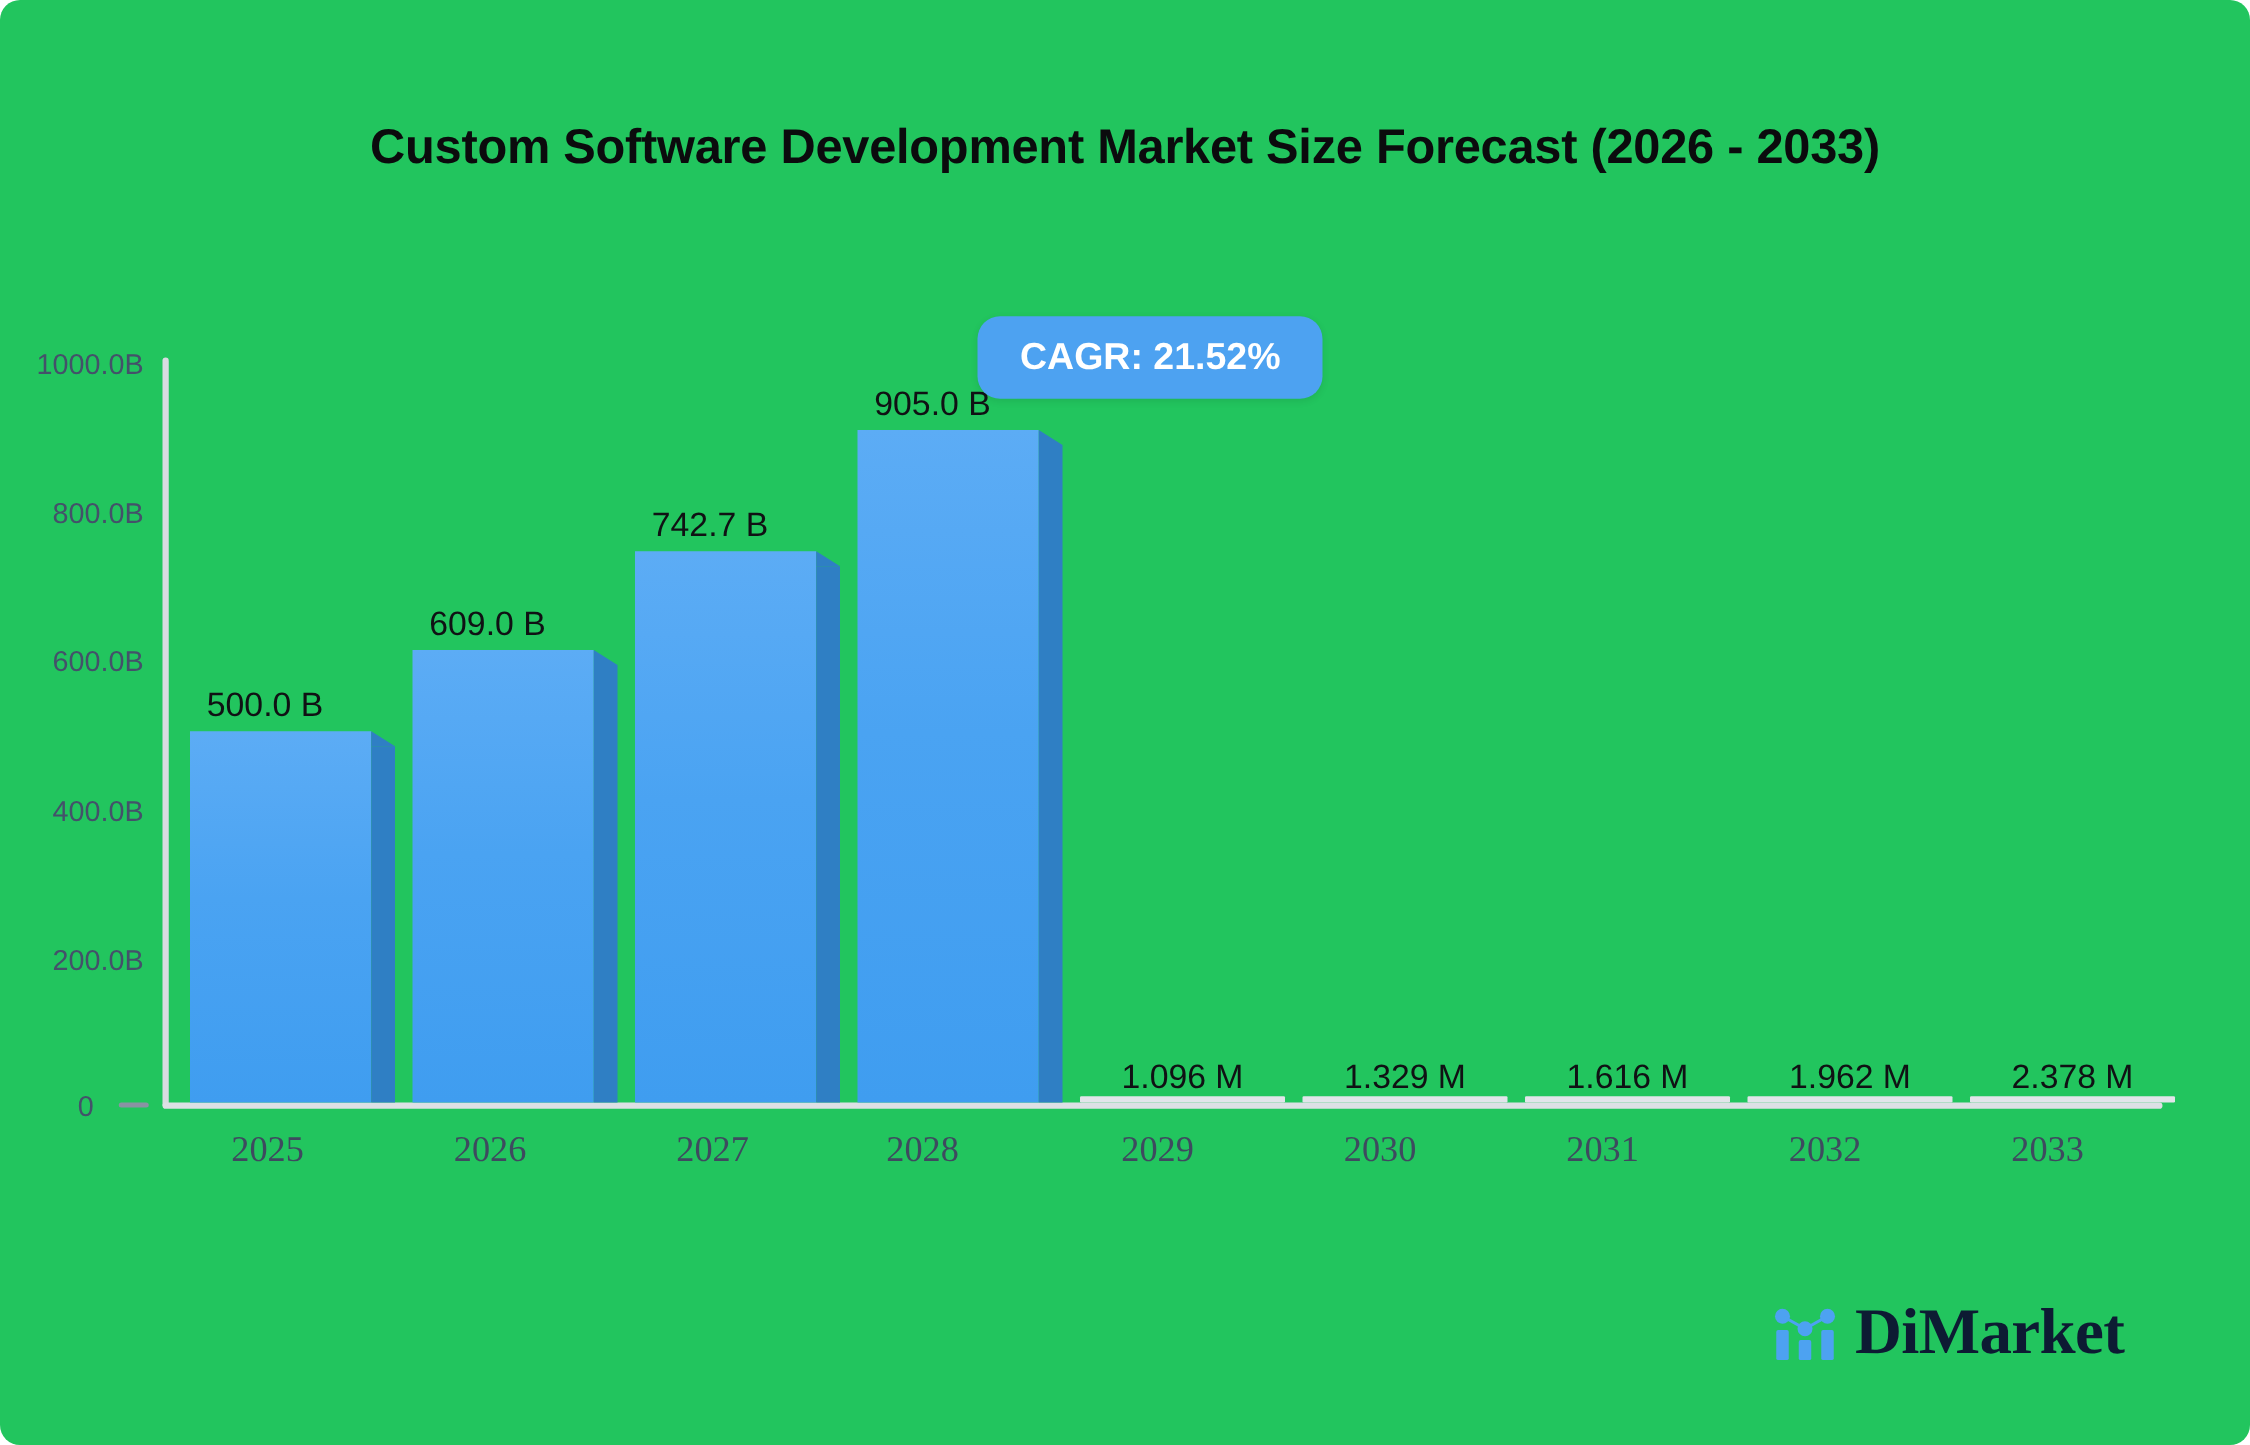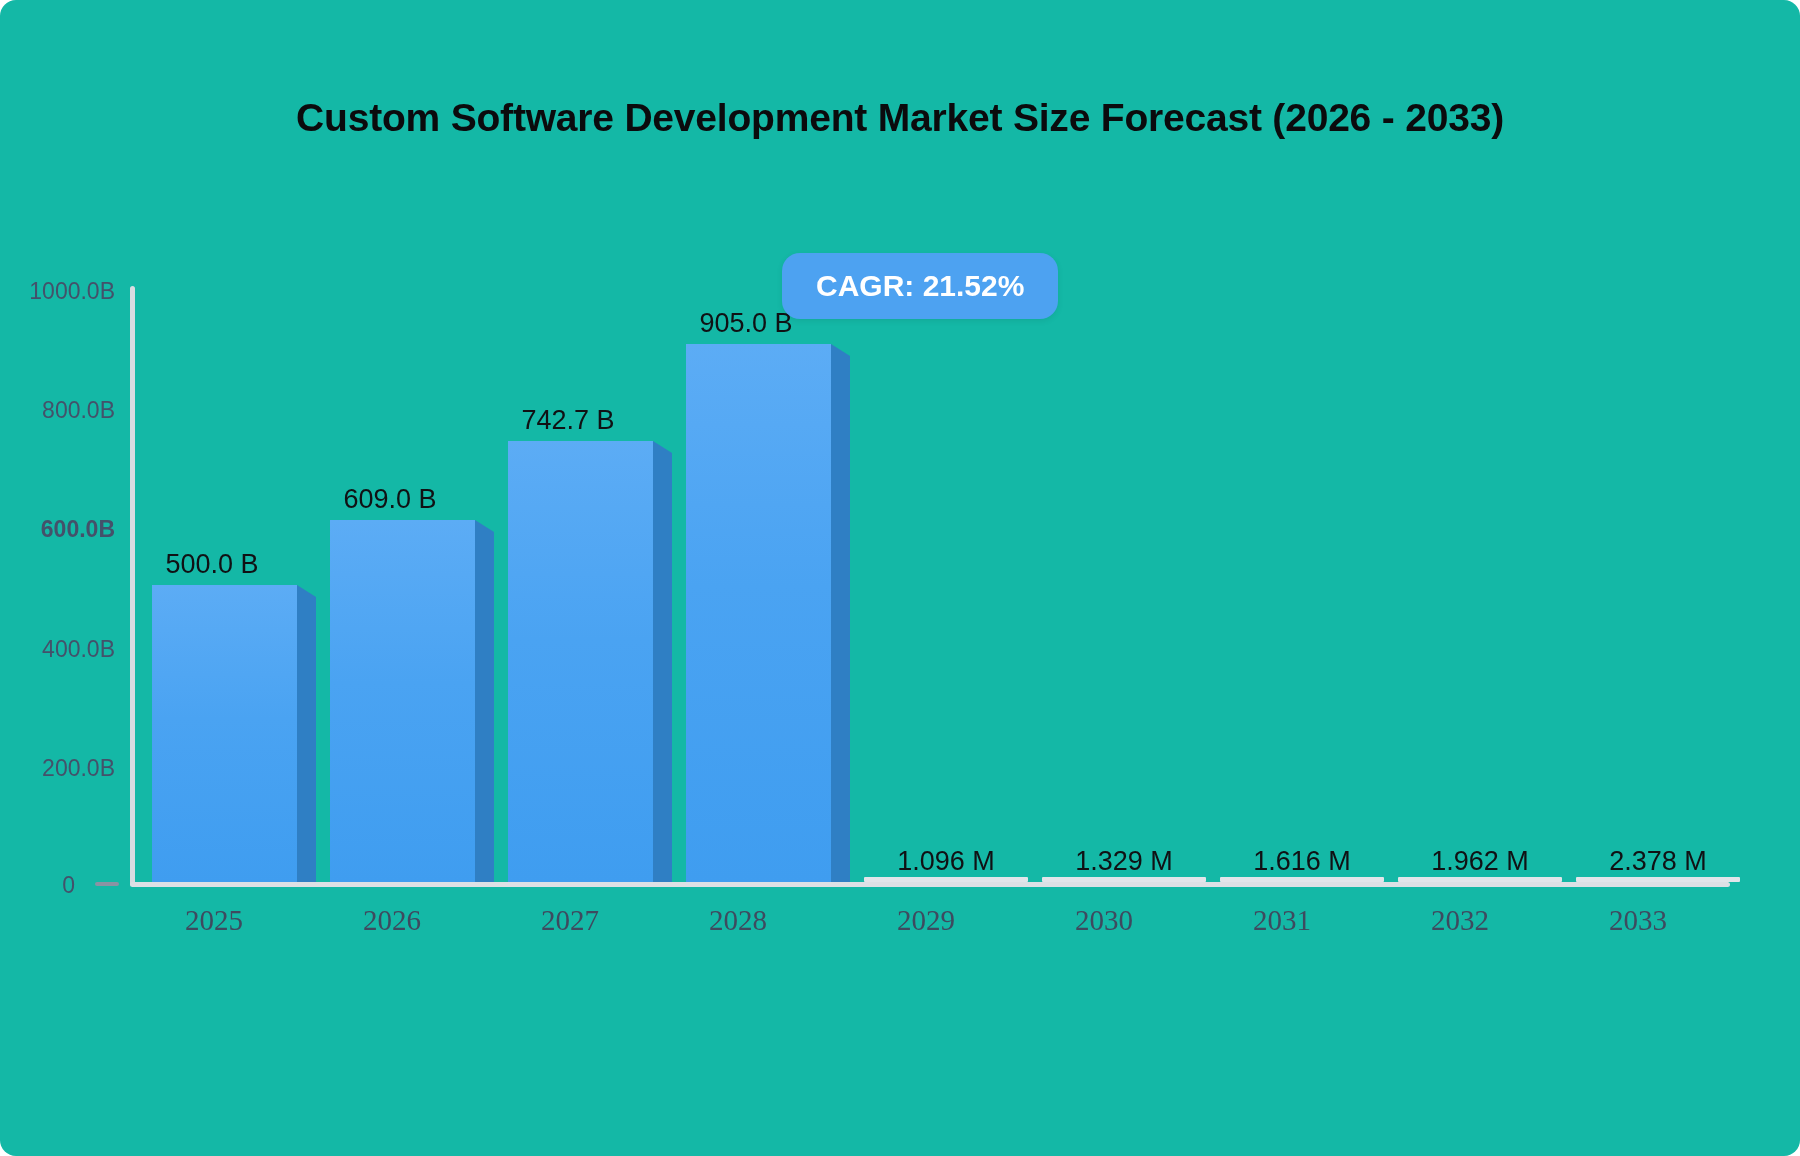"Custom Software Development Market Size" #canvas { background: #14b8a6 -> #22c55e }
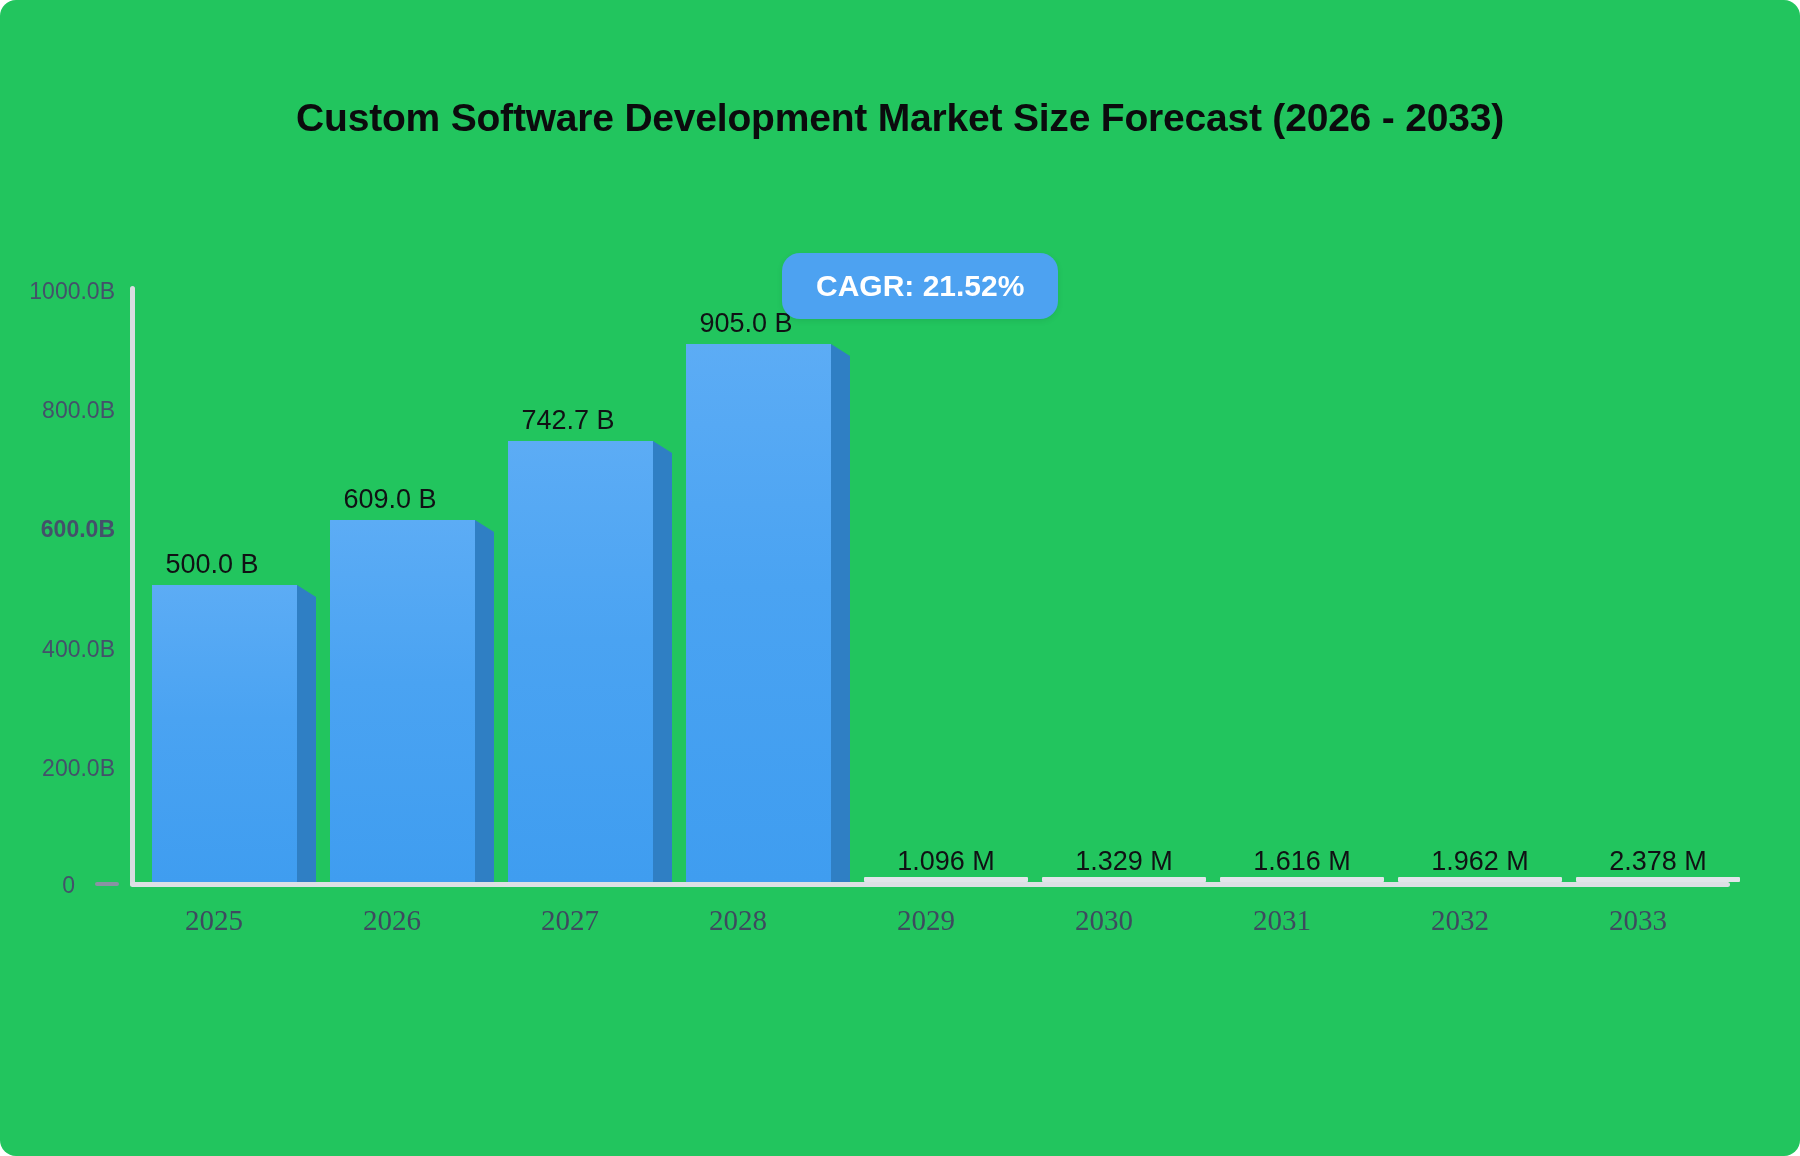"600.0B" div.y-tick-label { font-weight: bold -> none }
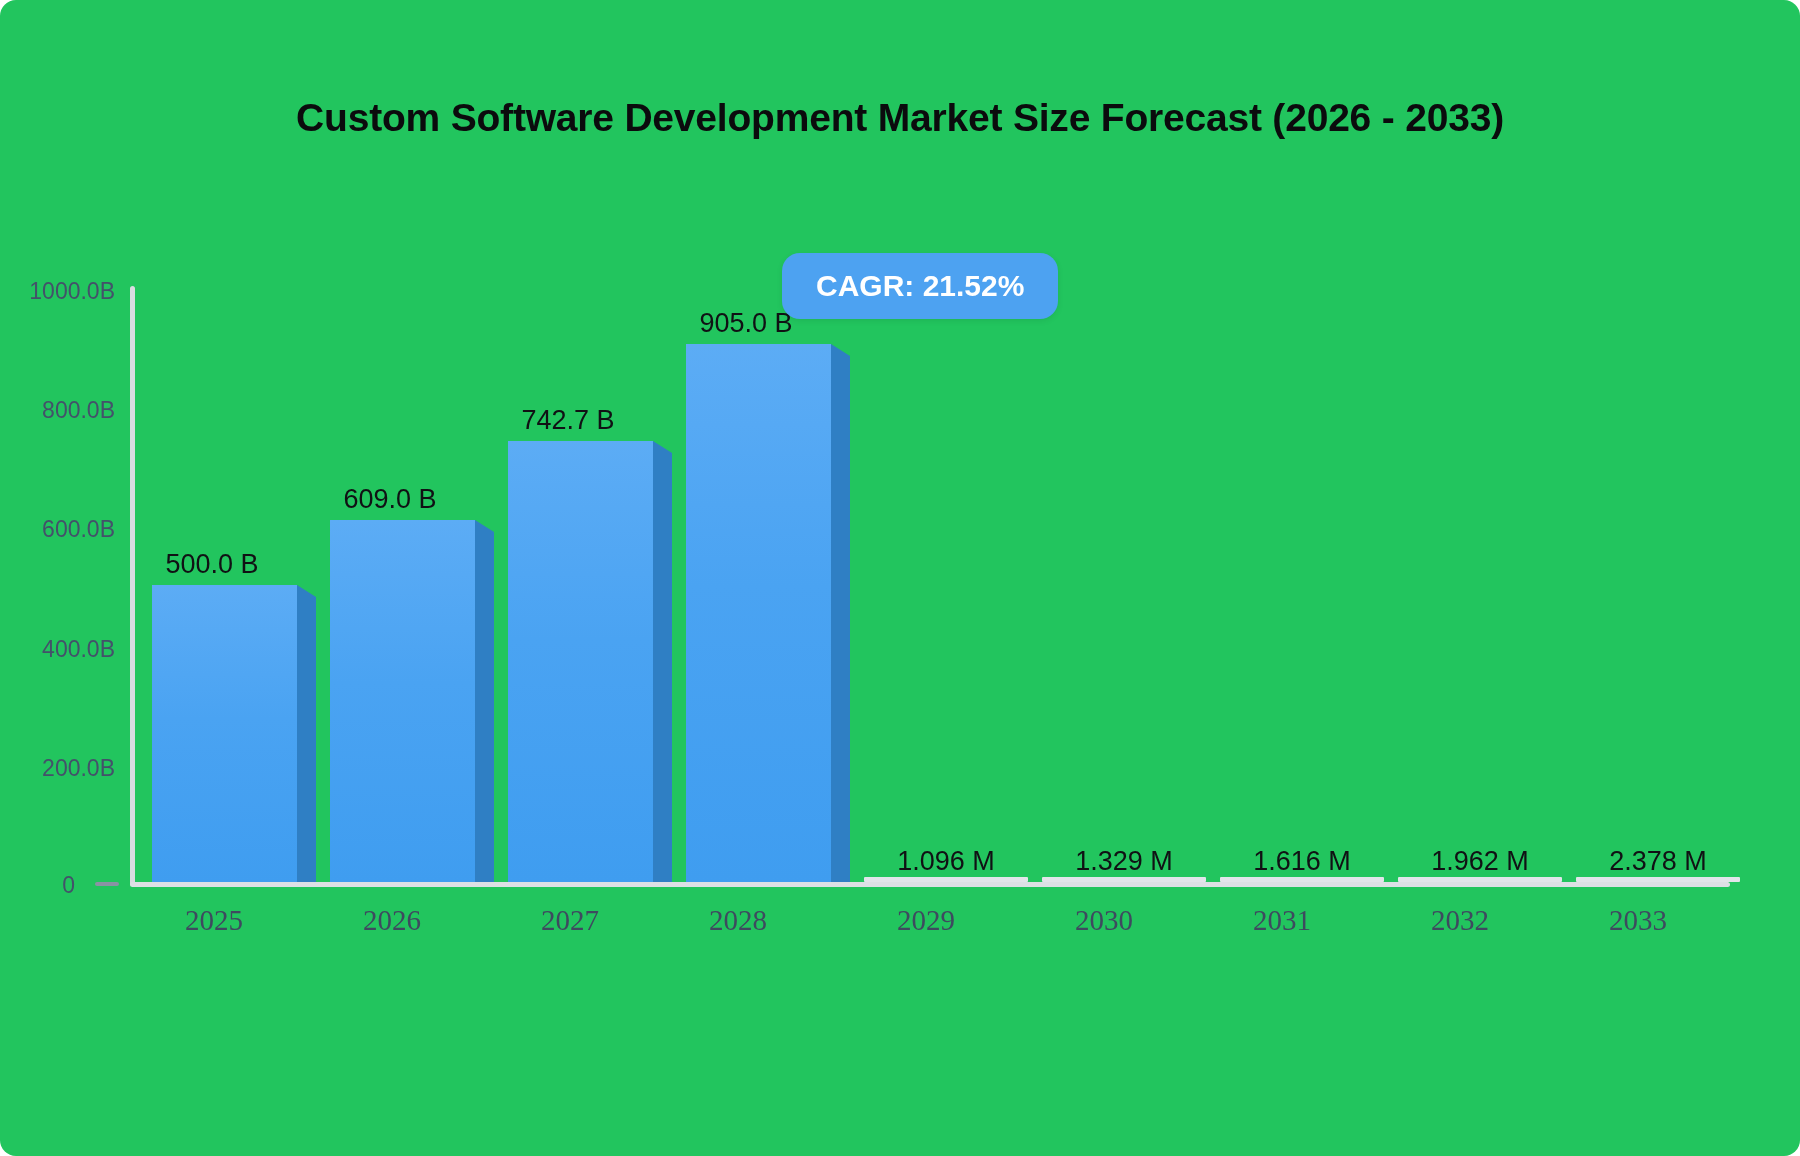"DiMarket" div { html: none -> <div> <span> <svg> <polyline></polyline> <circle></circle> <circle></circle> <circle></circle> <rect></rect> <rect></rect> <rect></rect> </svg> </span> <span>DiMarket</span> </div> }
